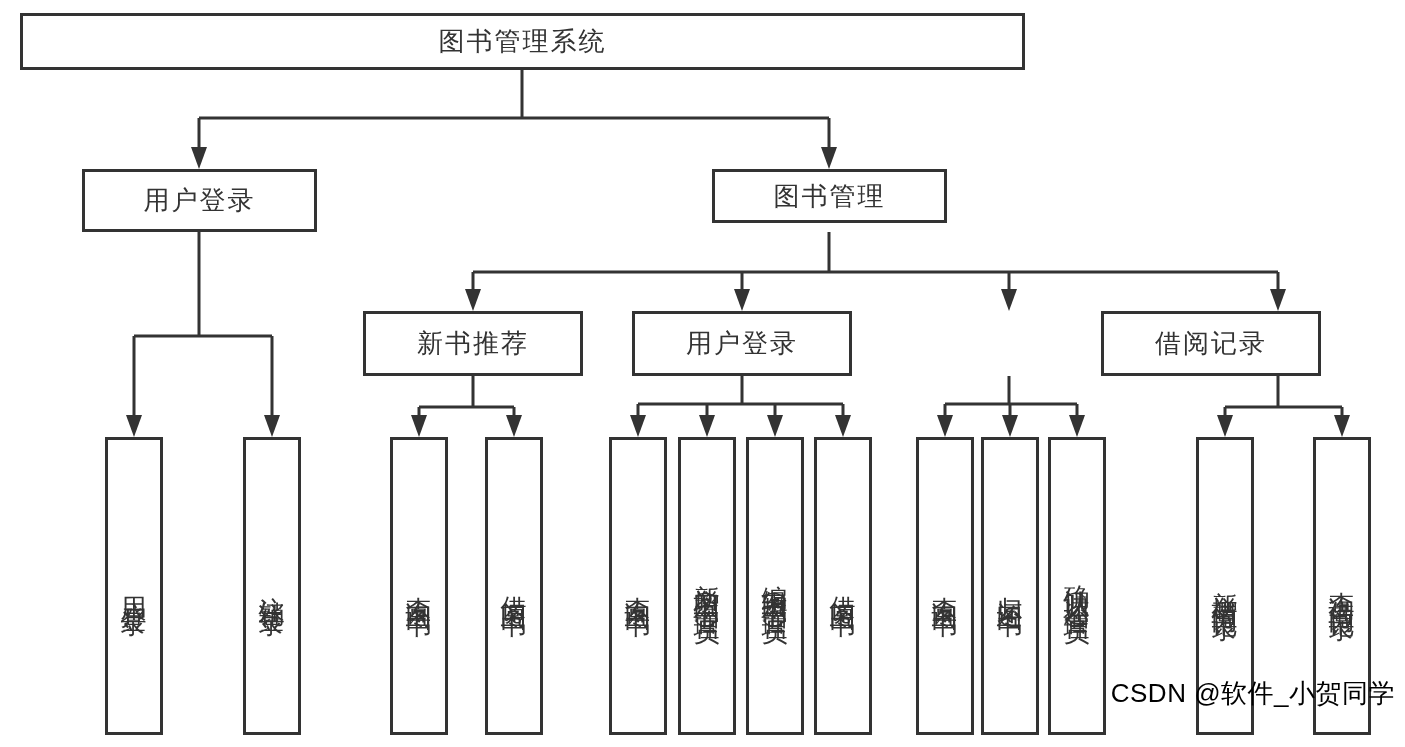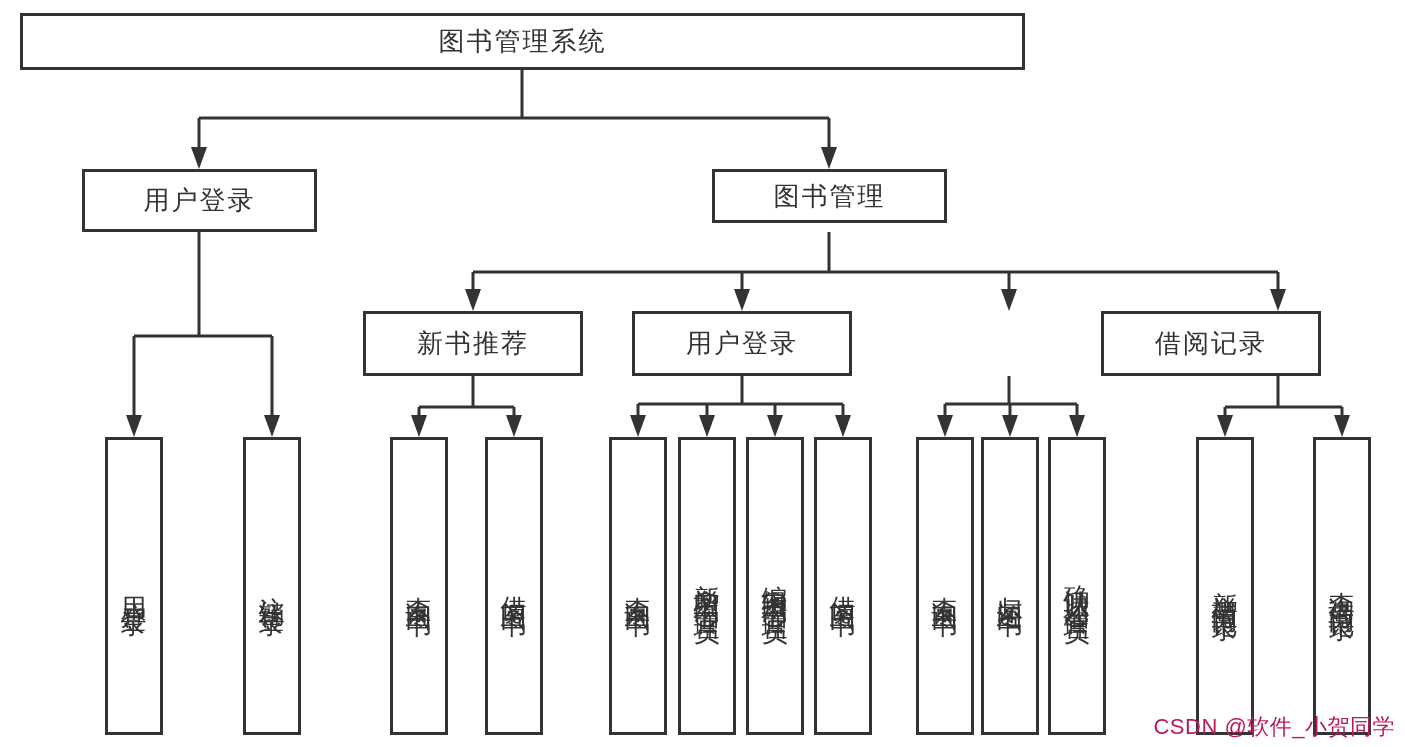"CSDN @软件_小贺同学" .watermark { color: #be185d -> #000000; font-size: 22px -> 26px; top: 712px -> 676px }
